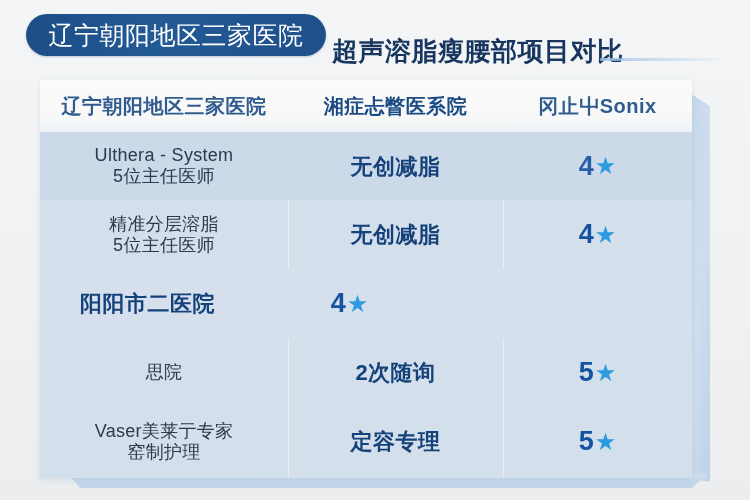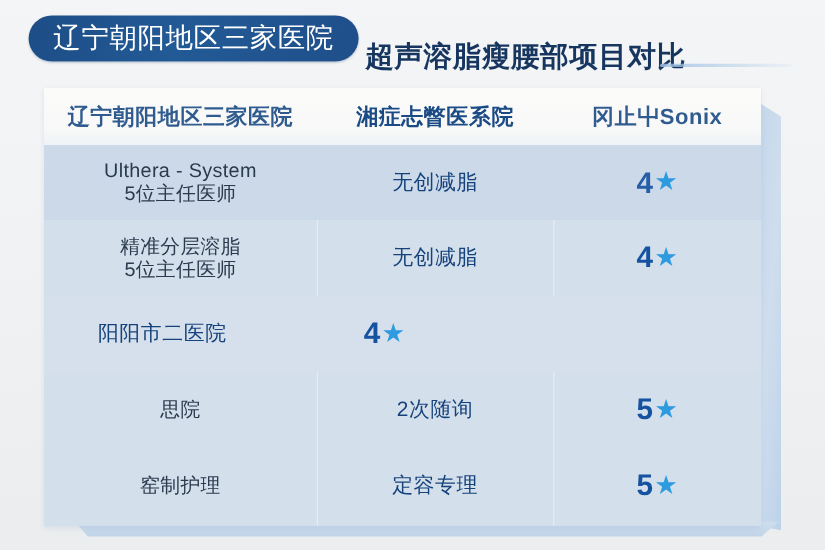"无创减脂" .c2 .line { font-size: 19px -> 22px; font-weight: normal -> bold }
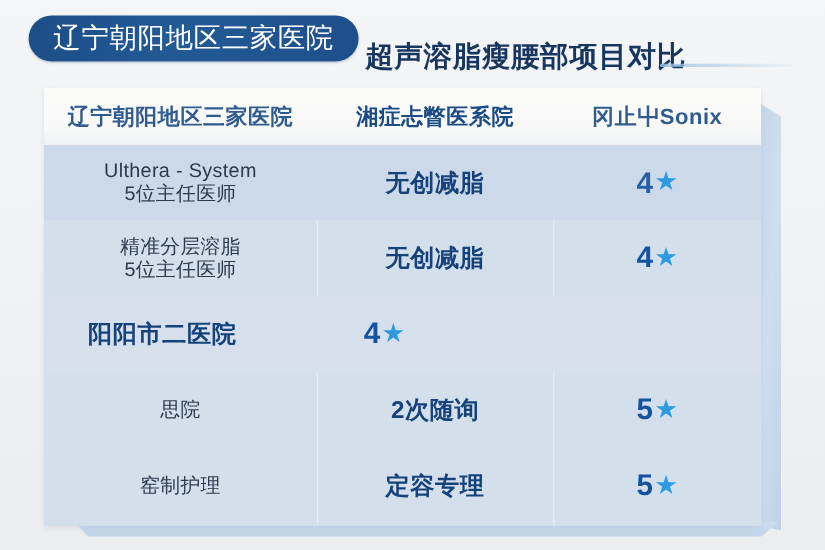"Vaser美莱亍专家" div.line { html: none -> <div>Vaser美莱亍专家</div> }
